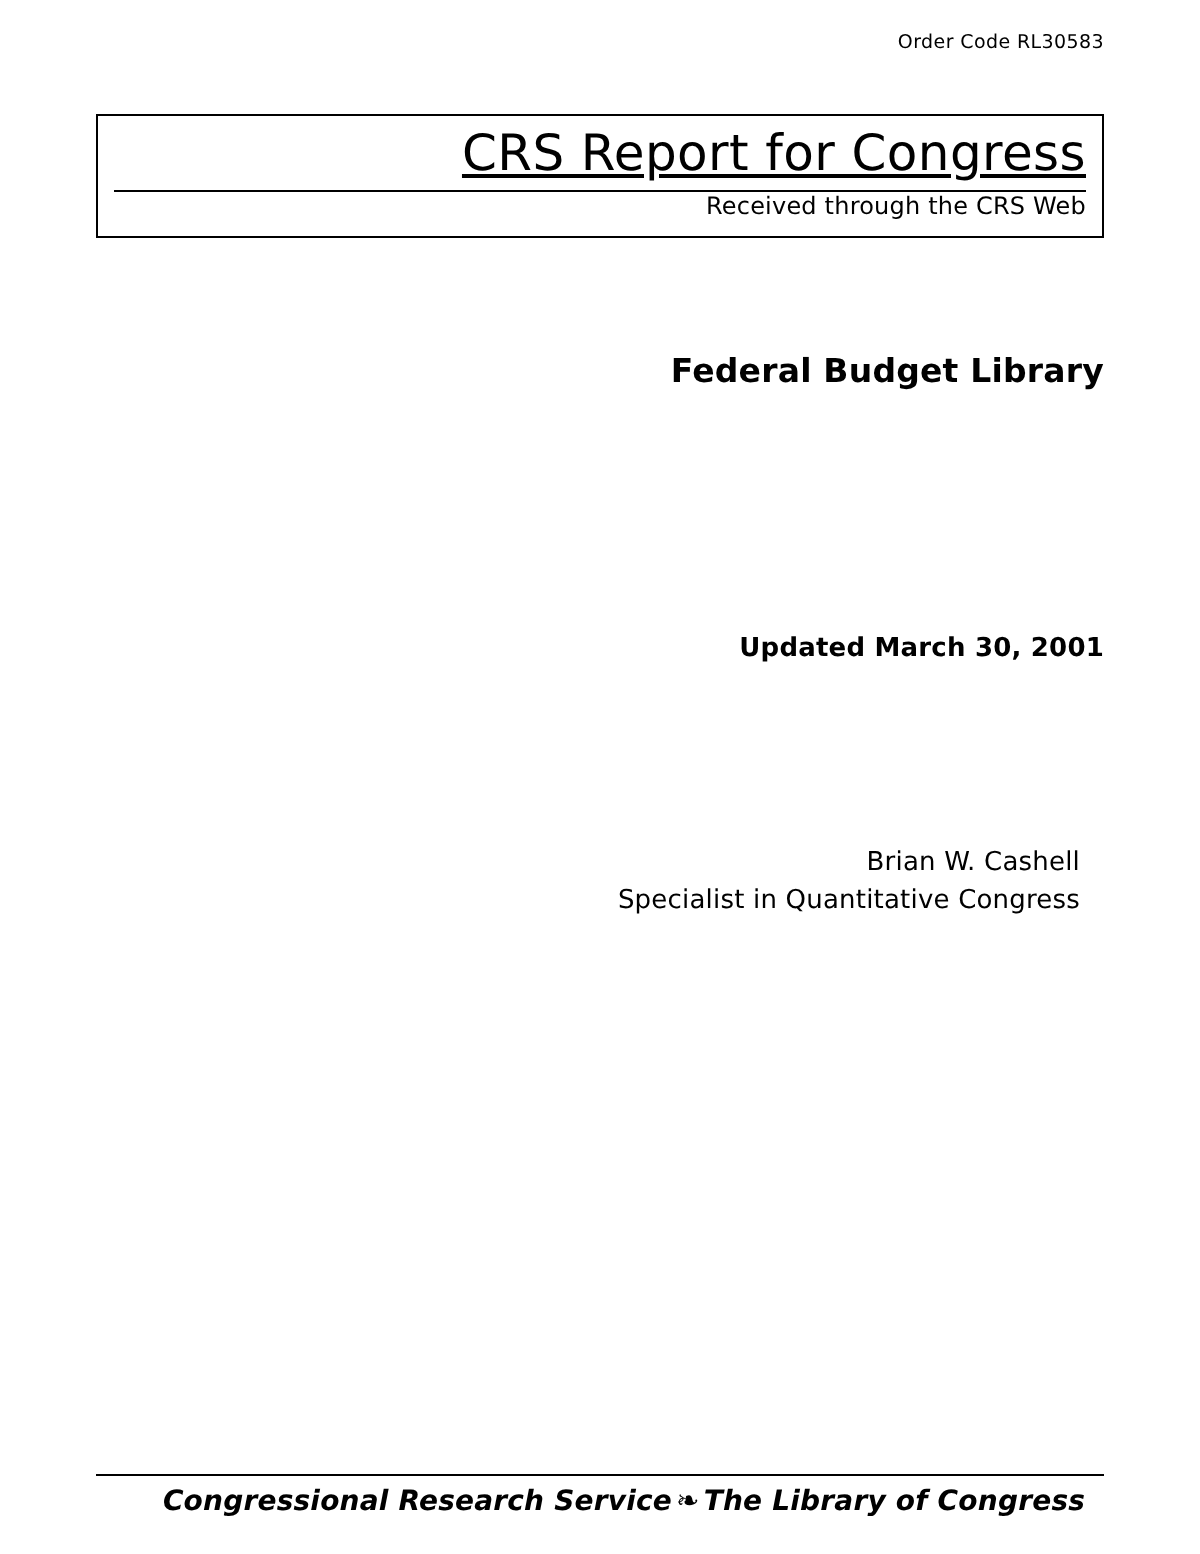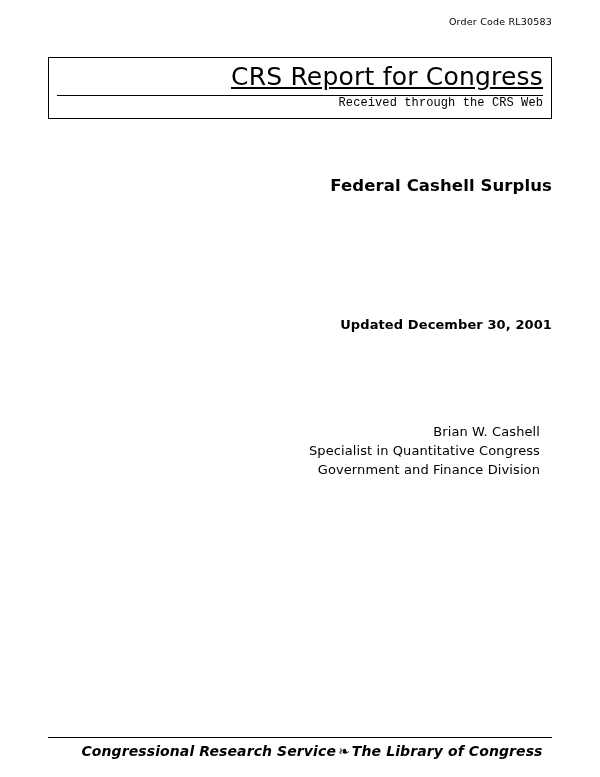"Received through the CRS Web" .masthead-sub { font-family: Liberation Mono, monospace -> none }
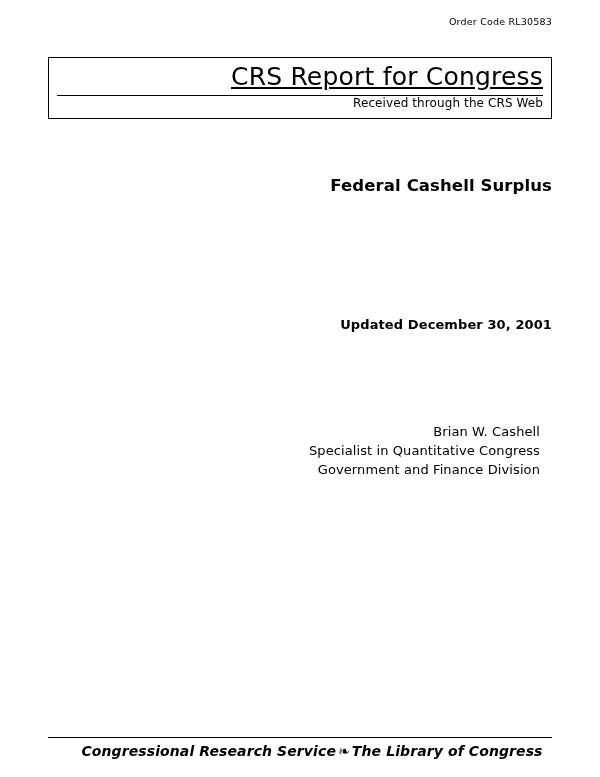"Federal Cashell Surplus" div { text: Cashell Surplus -> Budget Library }
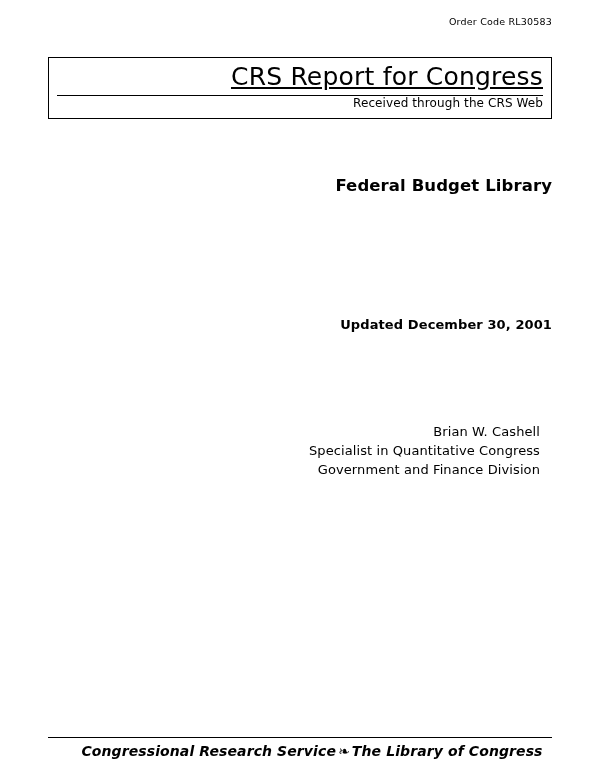"Updated December 30, 2001" div.updated { text: December -> March }
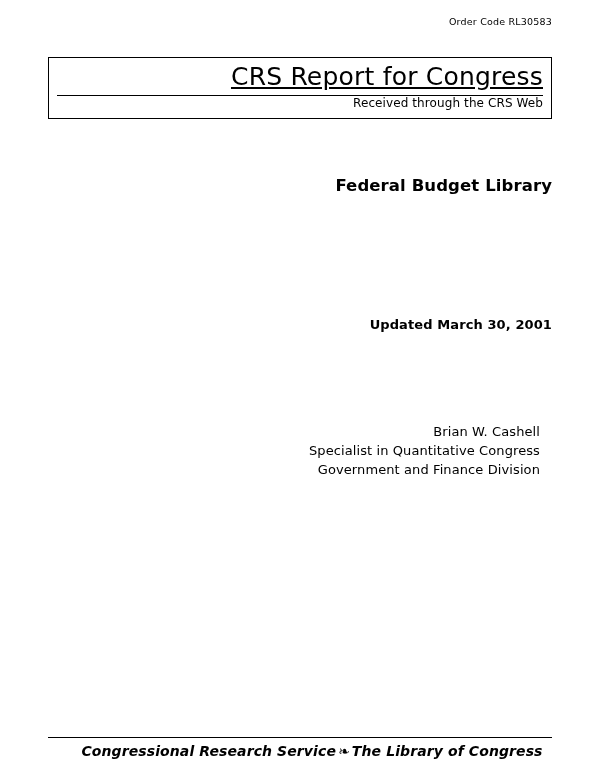"Government and Finance Division" div { html: <div>Government and Finance Division</div> -> none }
